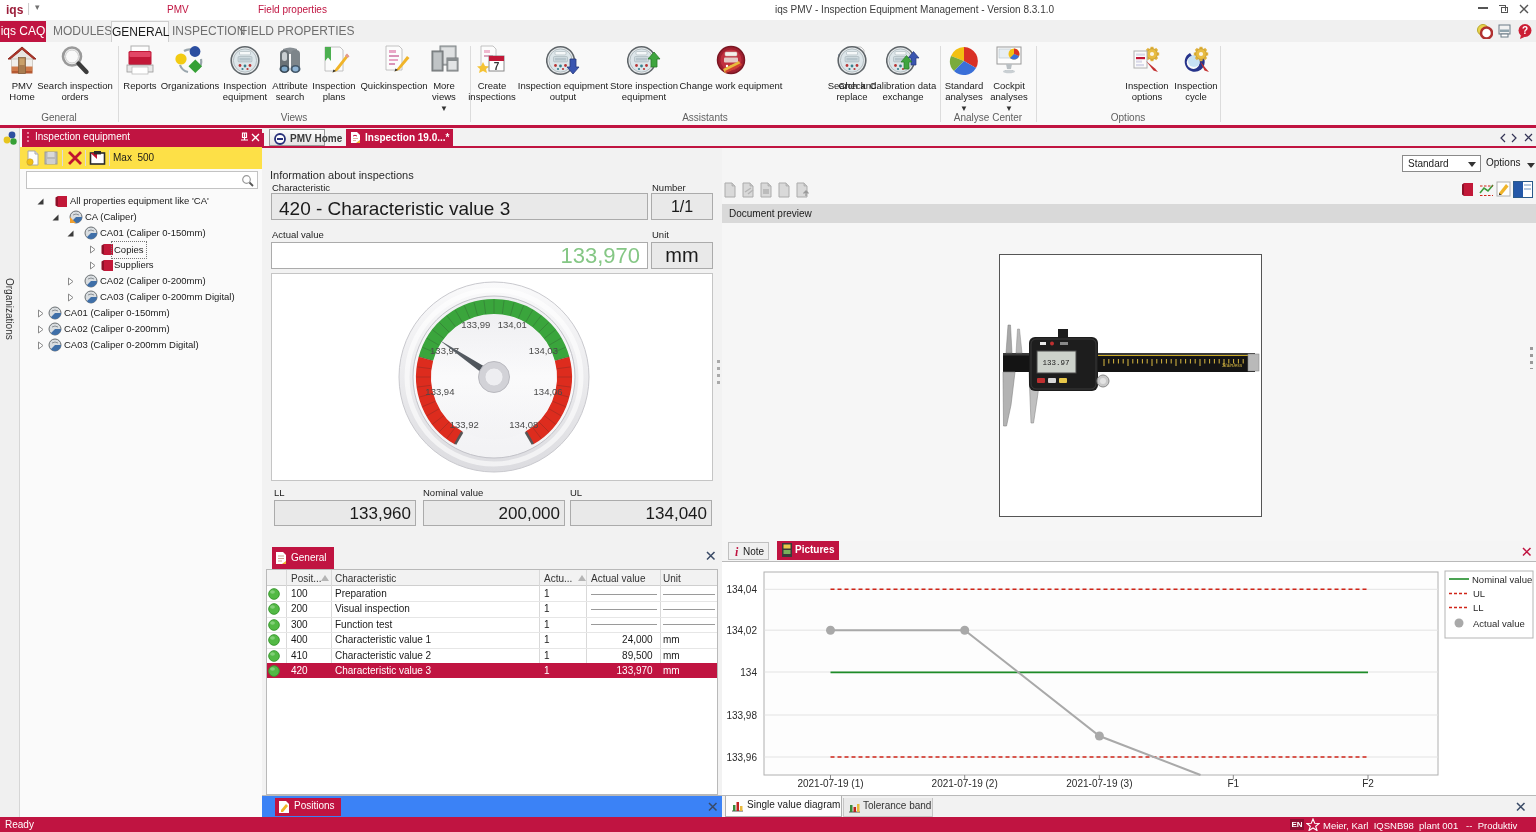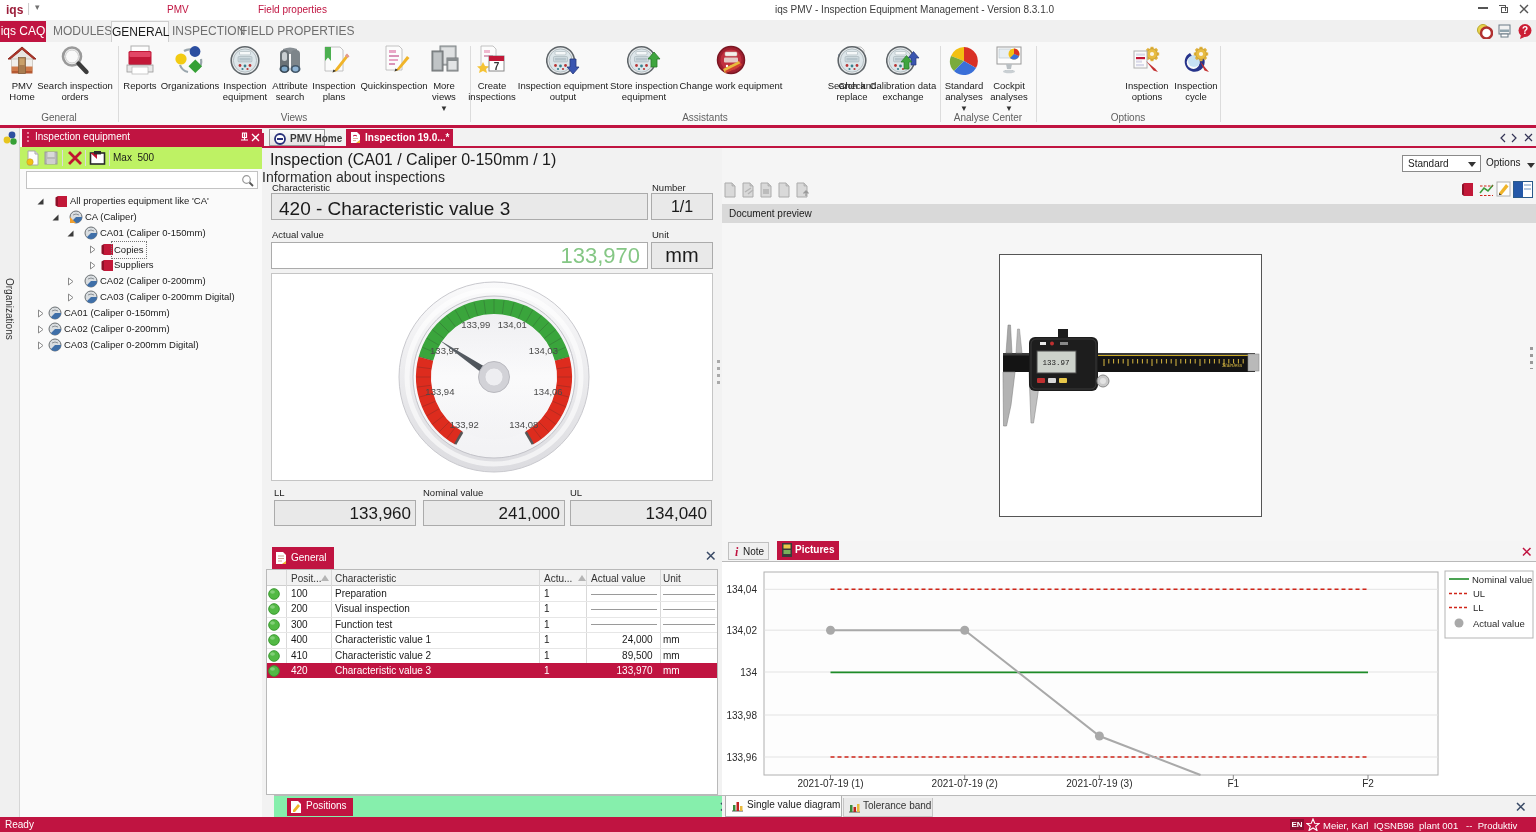"Max 500" div { background: #bef264 -> #fde047 }
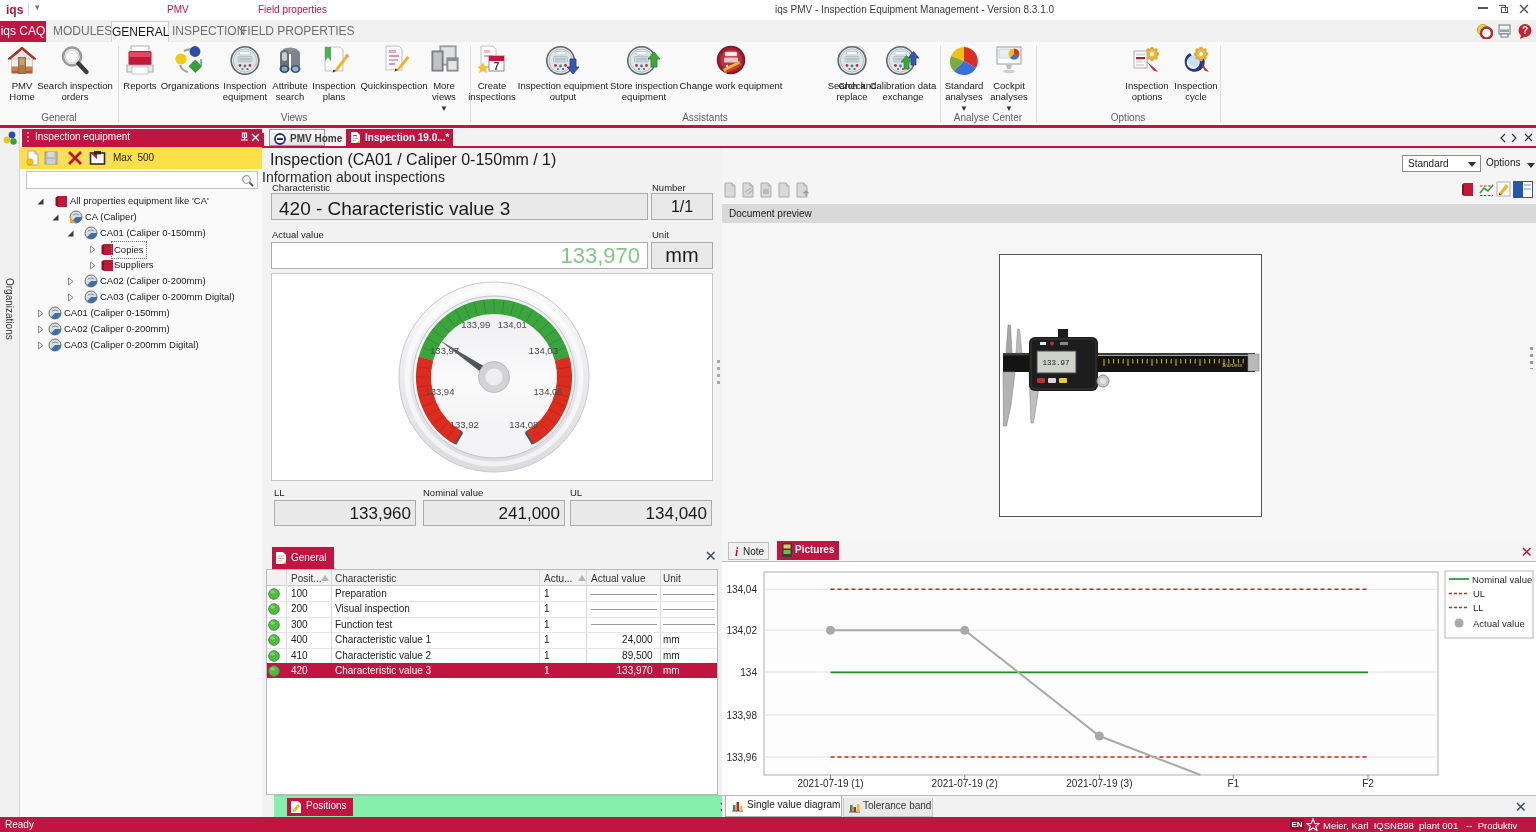"Inspection (CA01 / Caliper 0-150mm" div.abs { html: <div>Inspection (CA01 / Caliper 0-150mm / 1)</div> -> none }
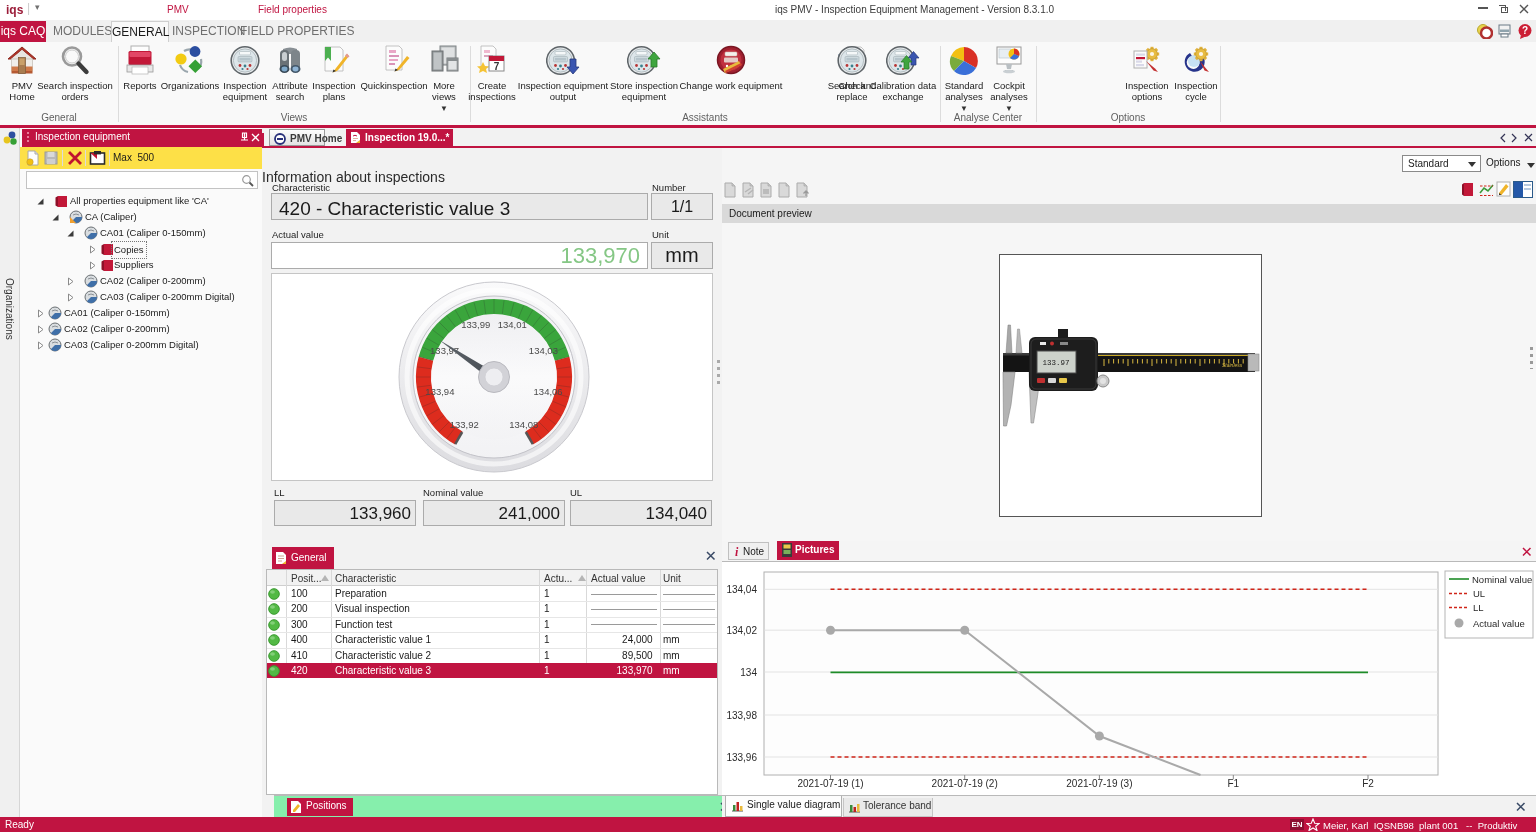"Information about inspections" div.abs { font-size: 14px -> 11px; left: 0 -> 8px }
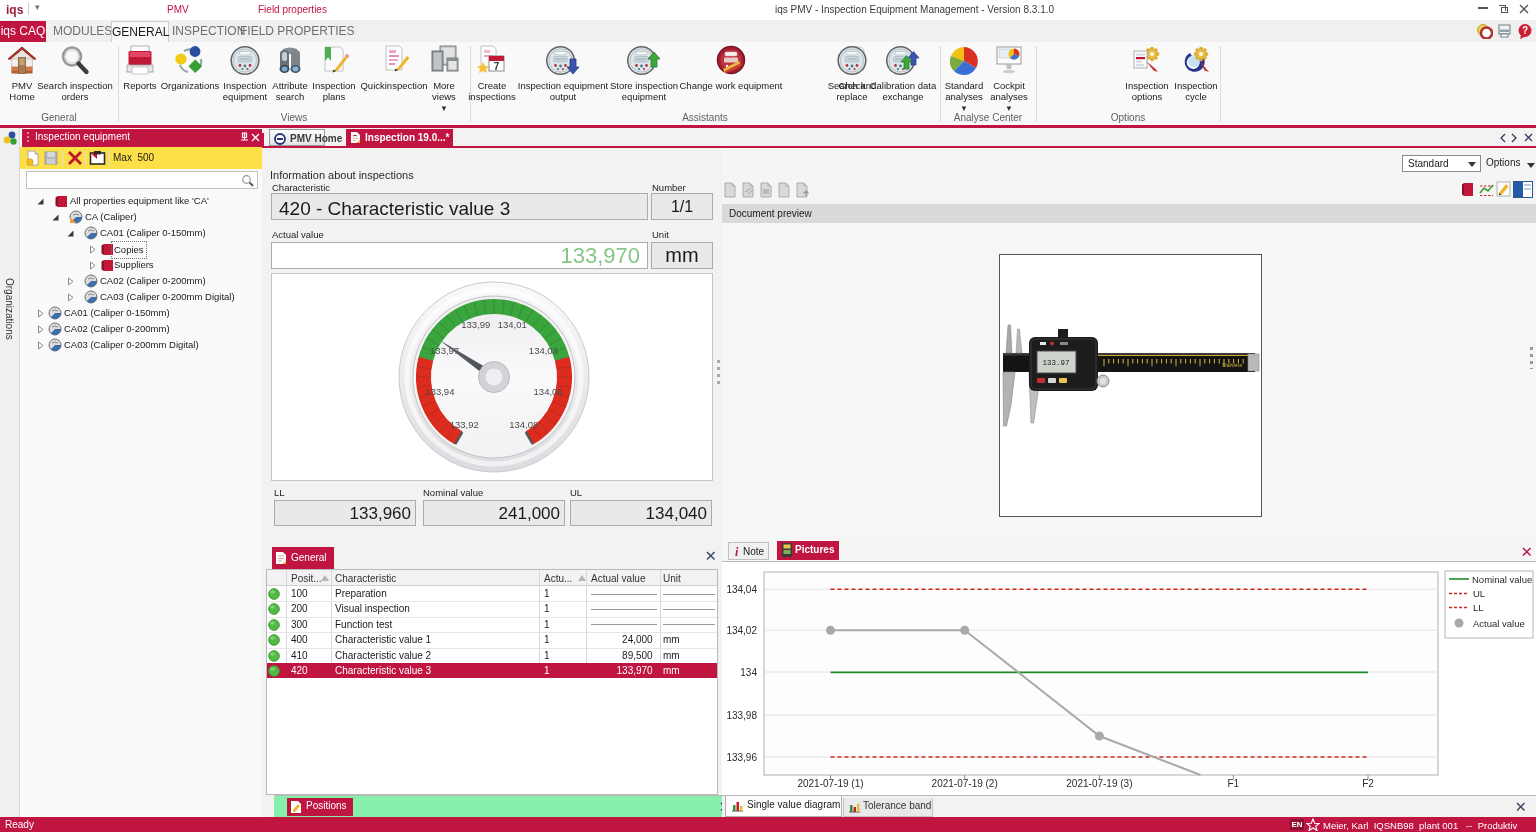"241,000" div.ibox { text: 241,000 -> 200,000 }
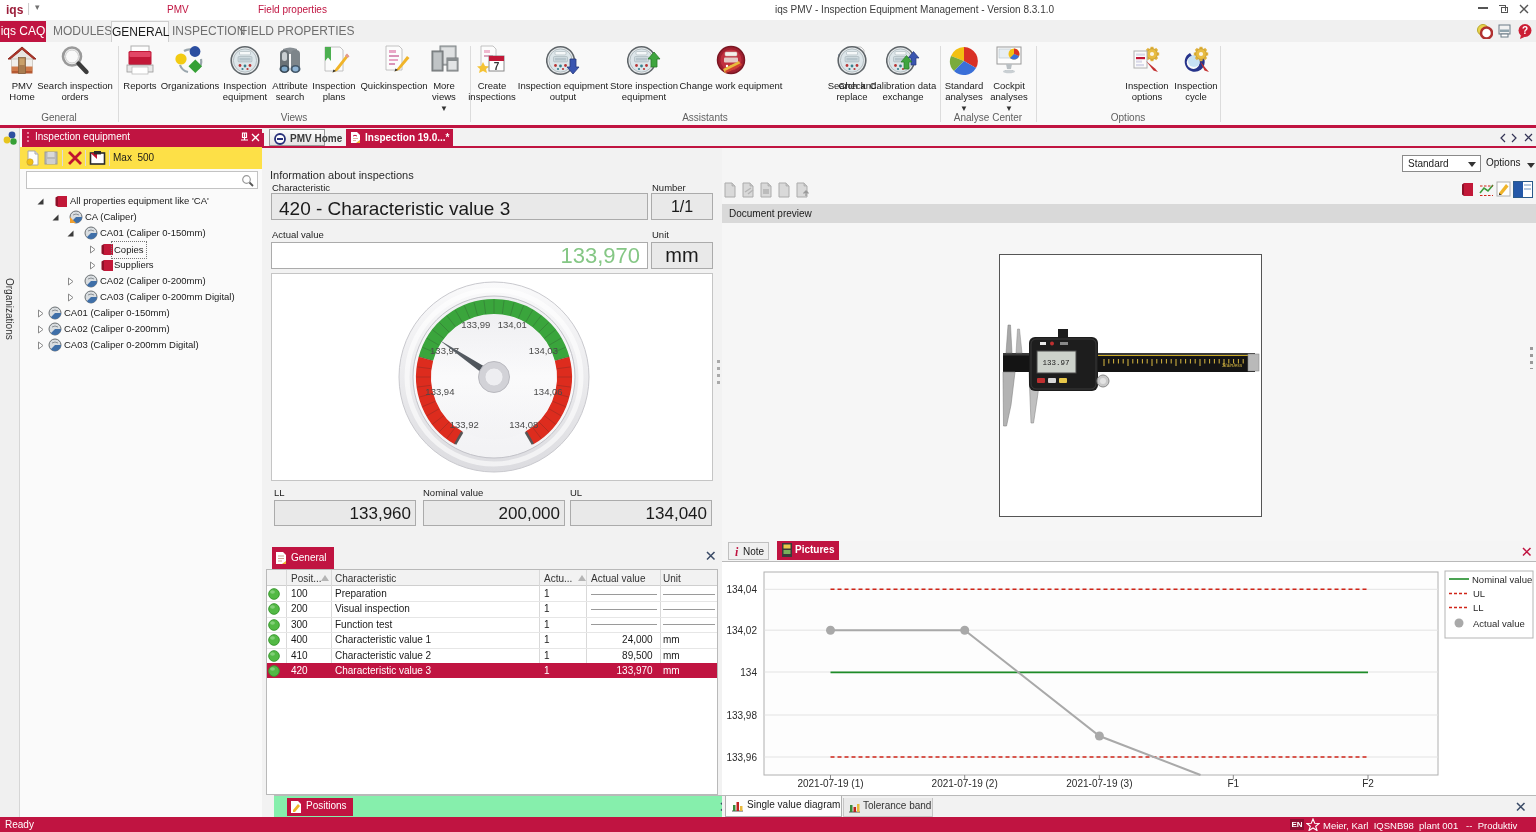"Positions" div.abs { background: #86efac -> #3b82f6; left: 12px -> 0 }
